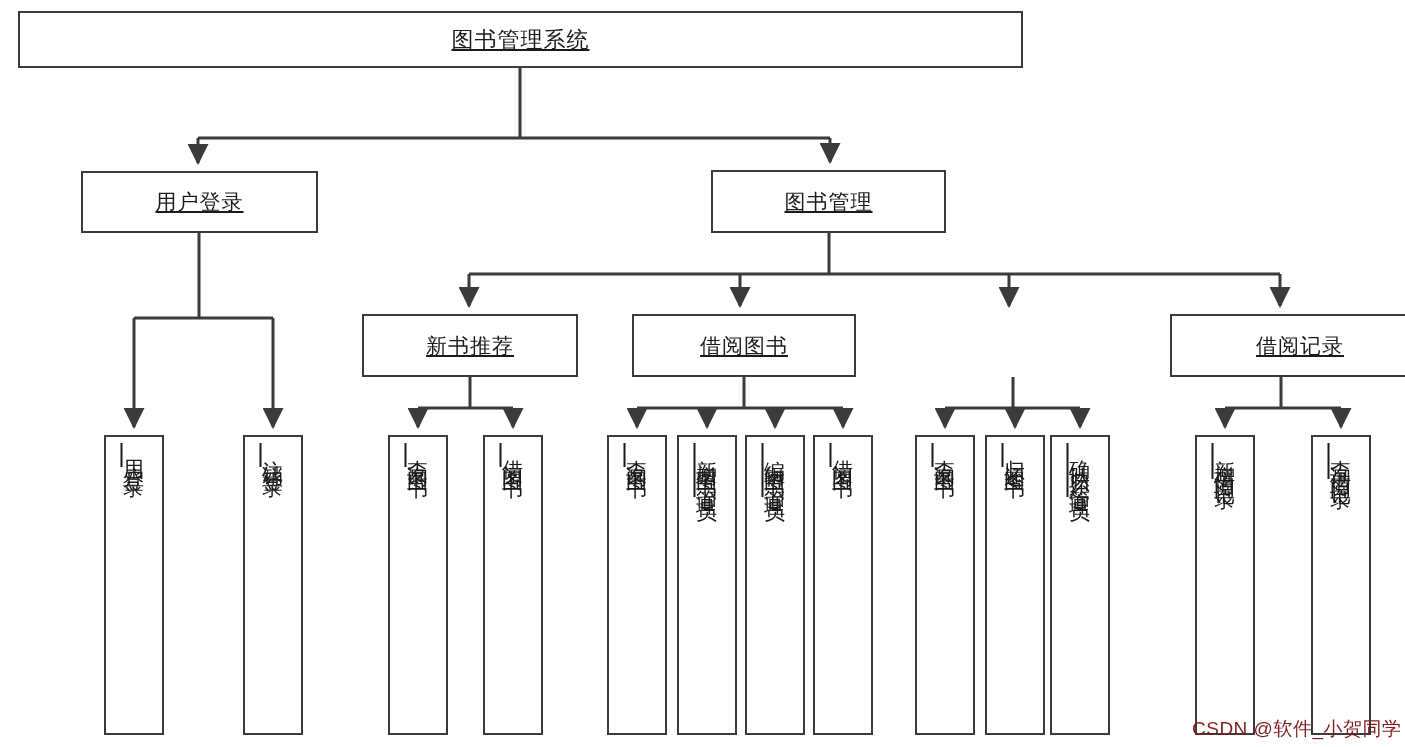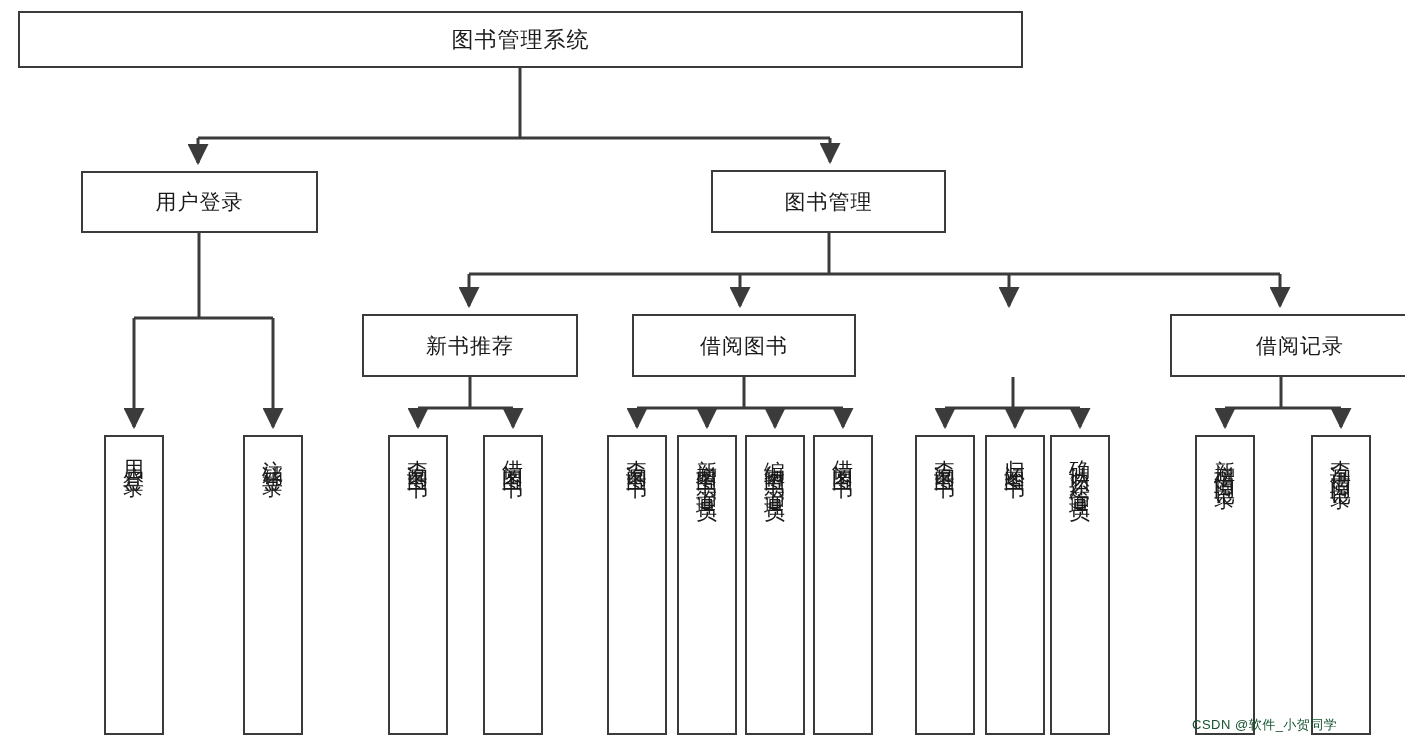"图书管理系统" .node { text-decoration: none -> underline }
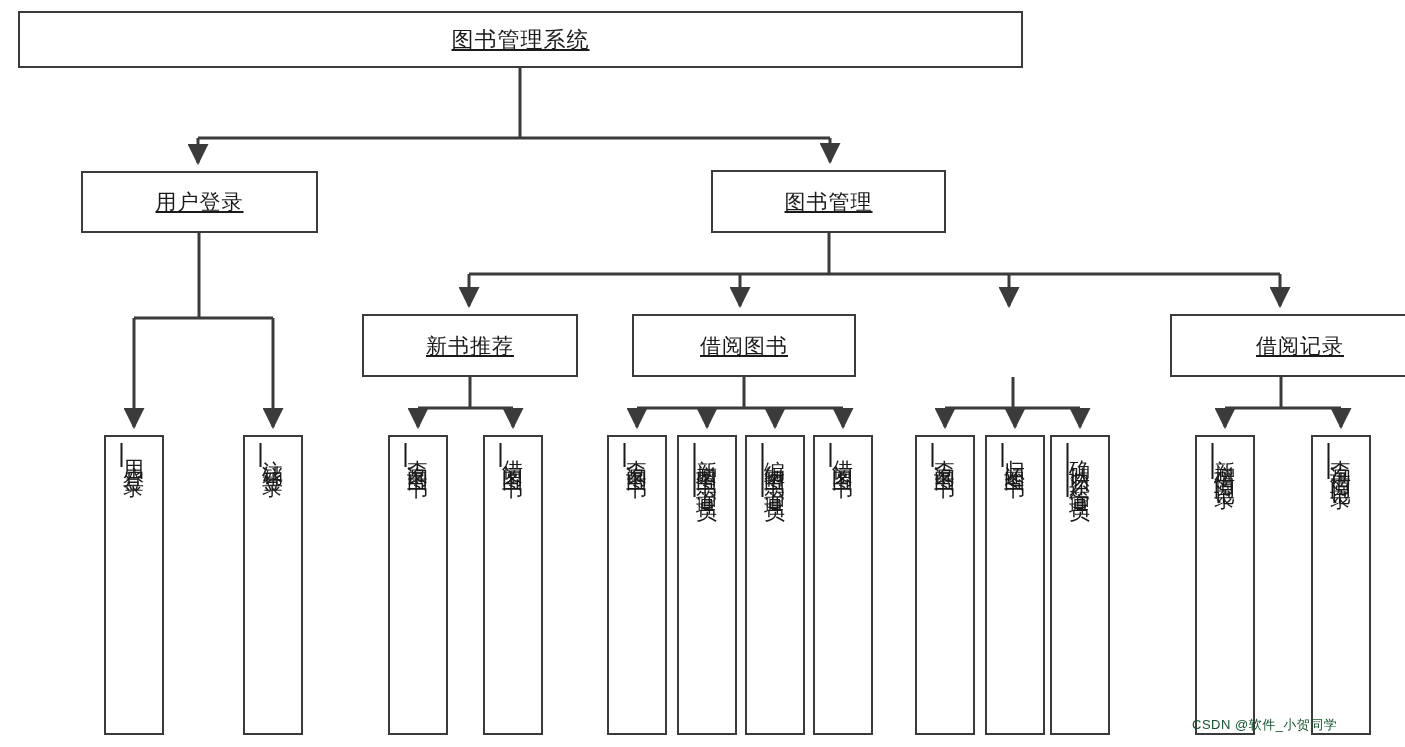"CSDN @软件_小贺同学" .watermark { color: #14532d -> #7f1d1d; font-size: 13px -> 19px }
